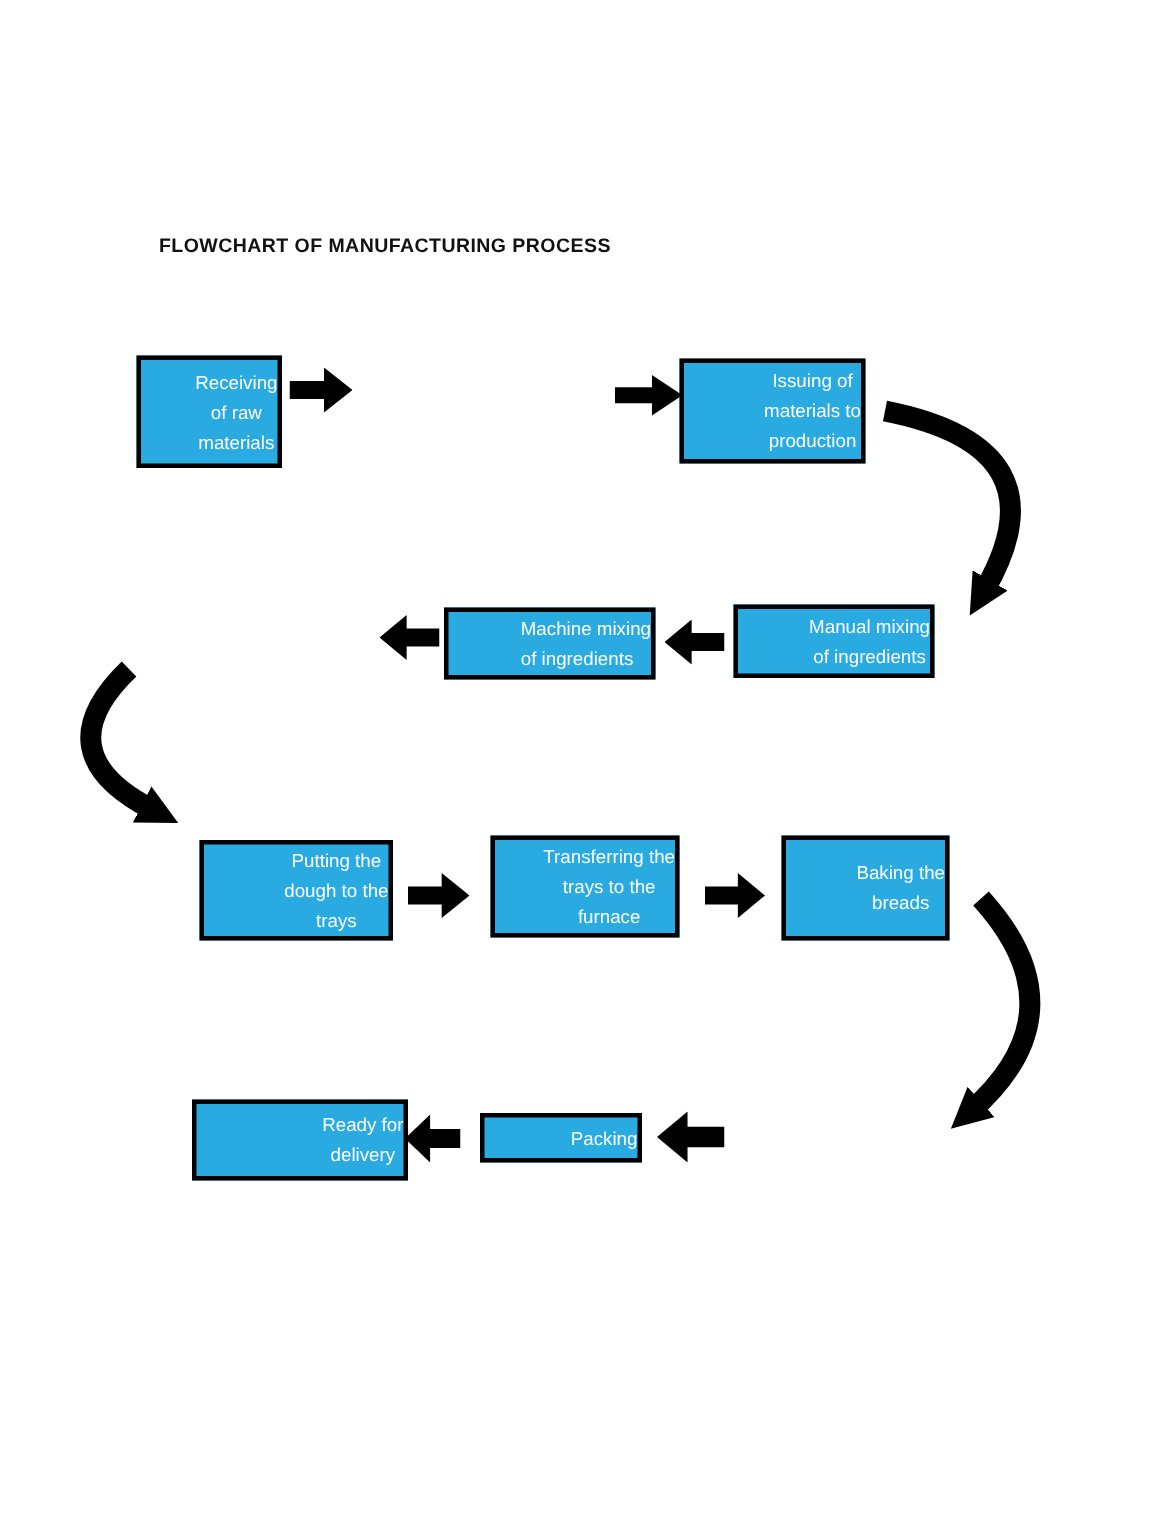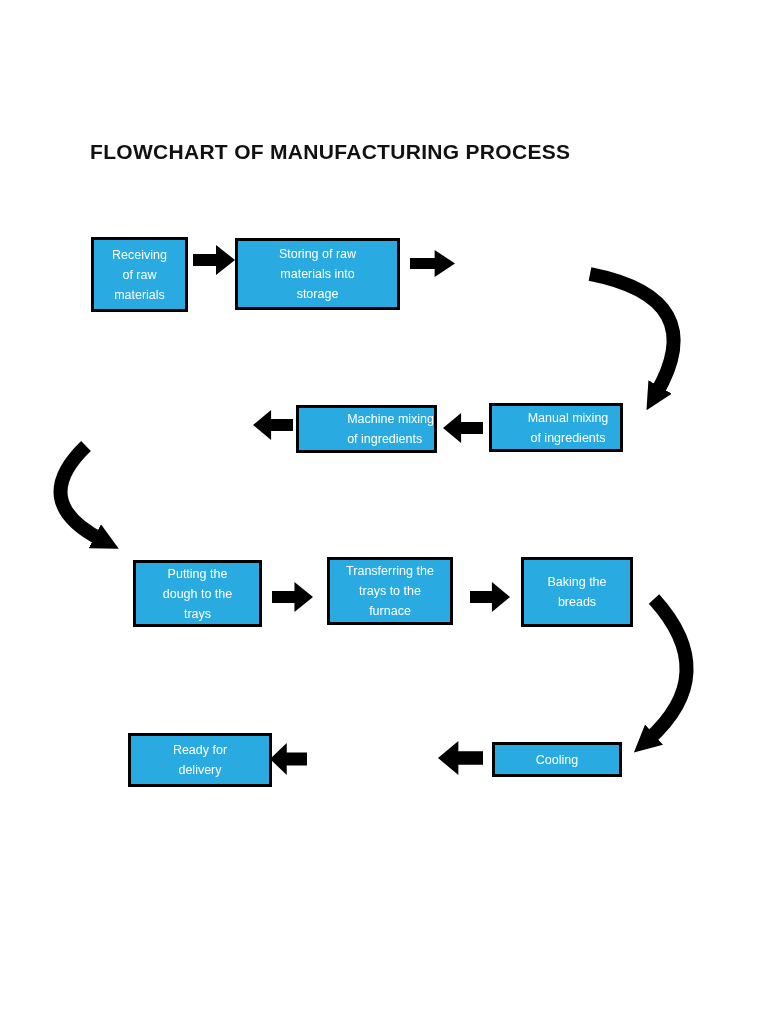"FLOWCHART OF MANUFACTURING PROCESS" .title { font-size: 21px -> 13px; margin: 0 -> 16px }
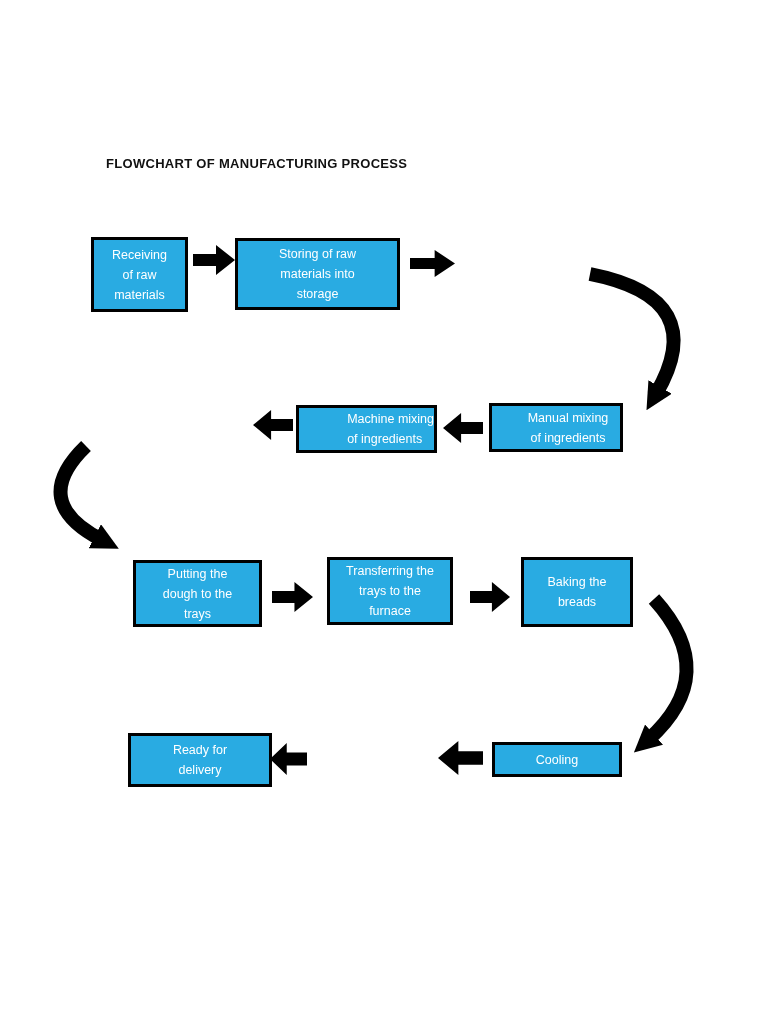"Receiving" .node { justify-content: center -> flex-end }
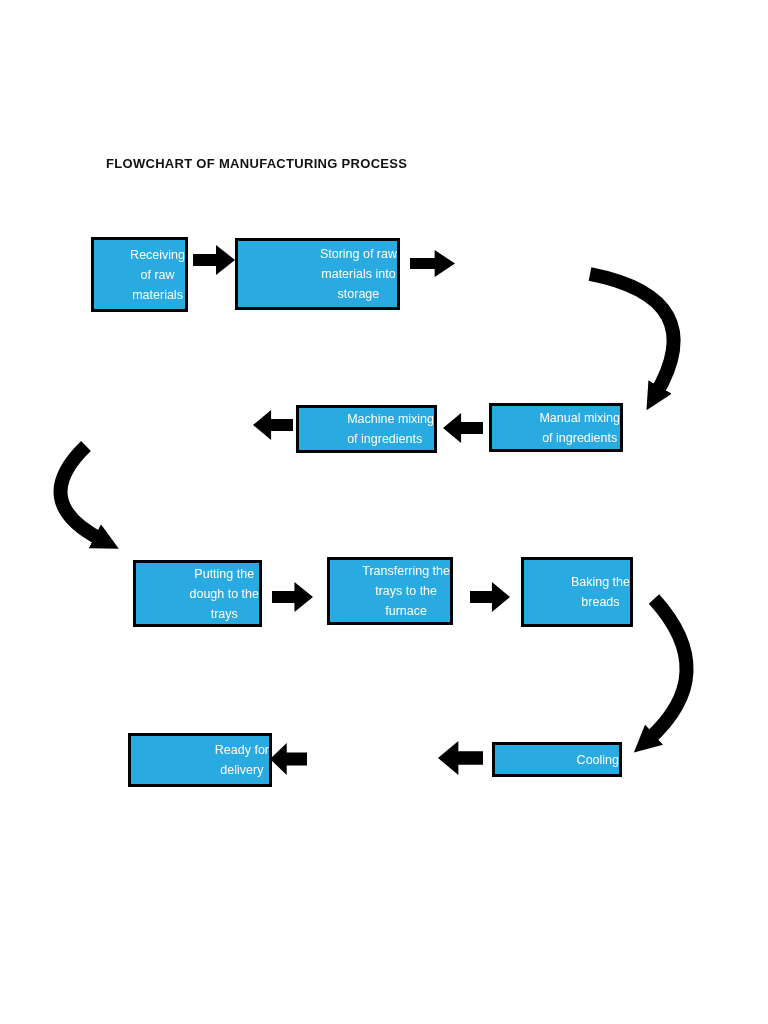"Storing of raw" div.node { html: <div><span>Storing of raw materials into storage</span></div> -> none }
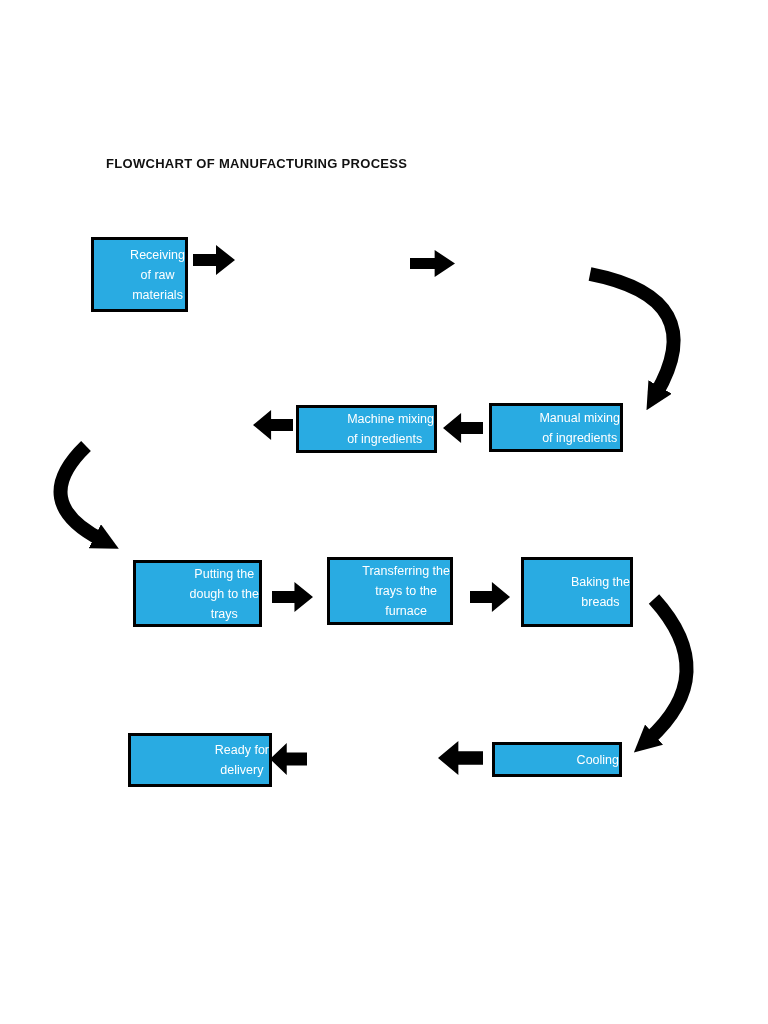"Issuing of" div.node { html: none -> <div><span>Issuing of materials to production</span></div> }
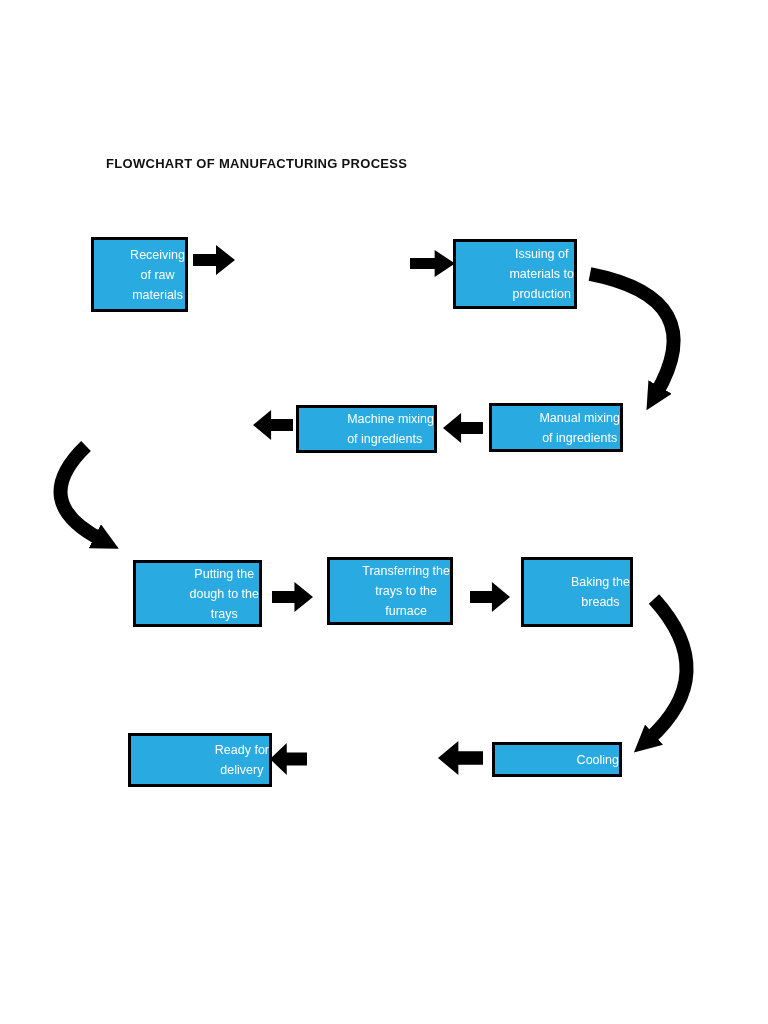"Packing" div.node { html: none -> <div><span>Packing</span></div> }
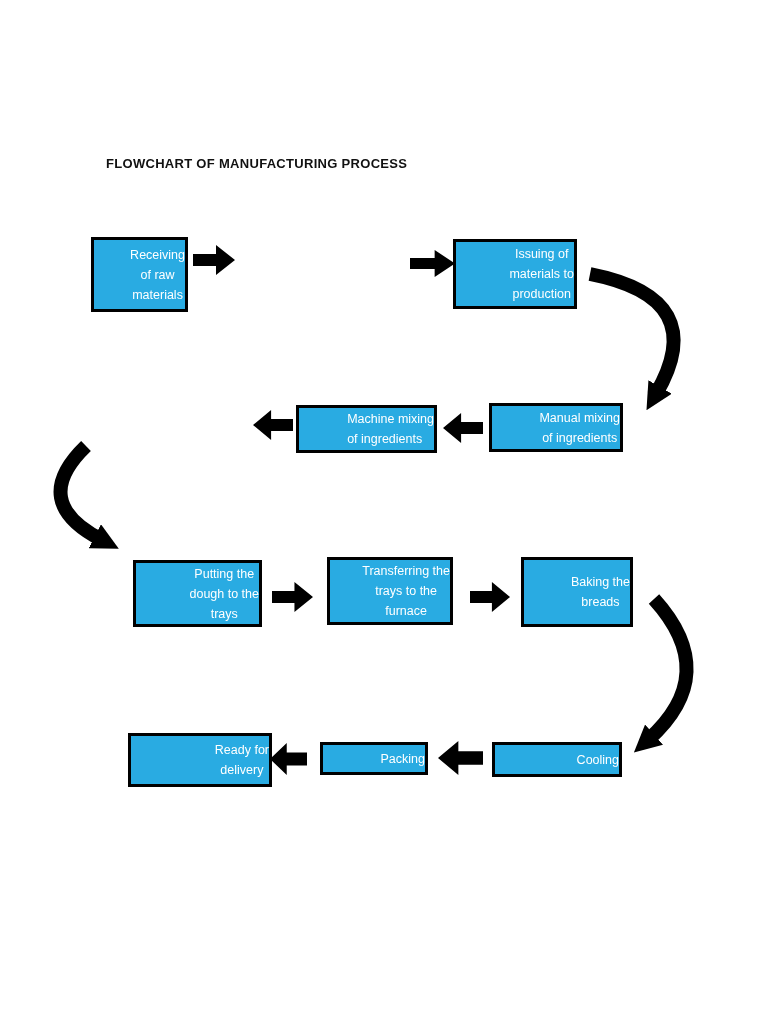"Cooling" div.node { html: <div><span>Cooling</span></div> -> none }
